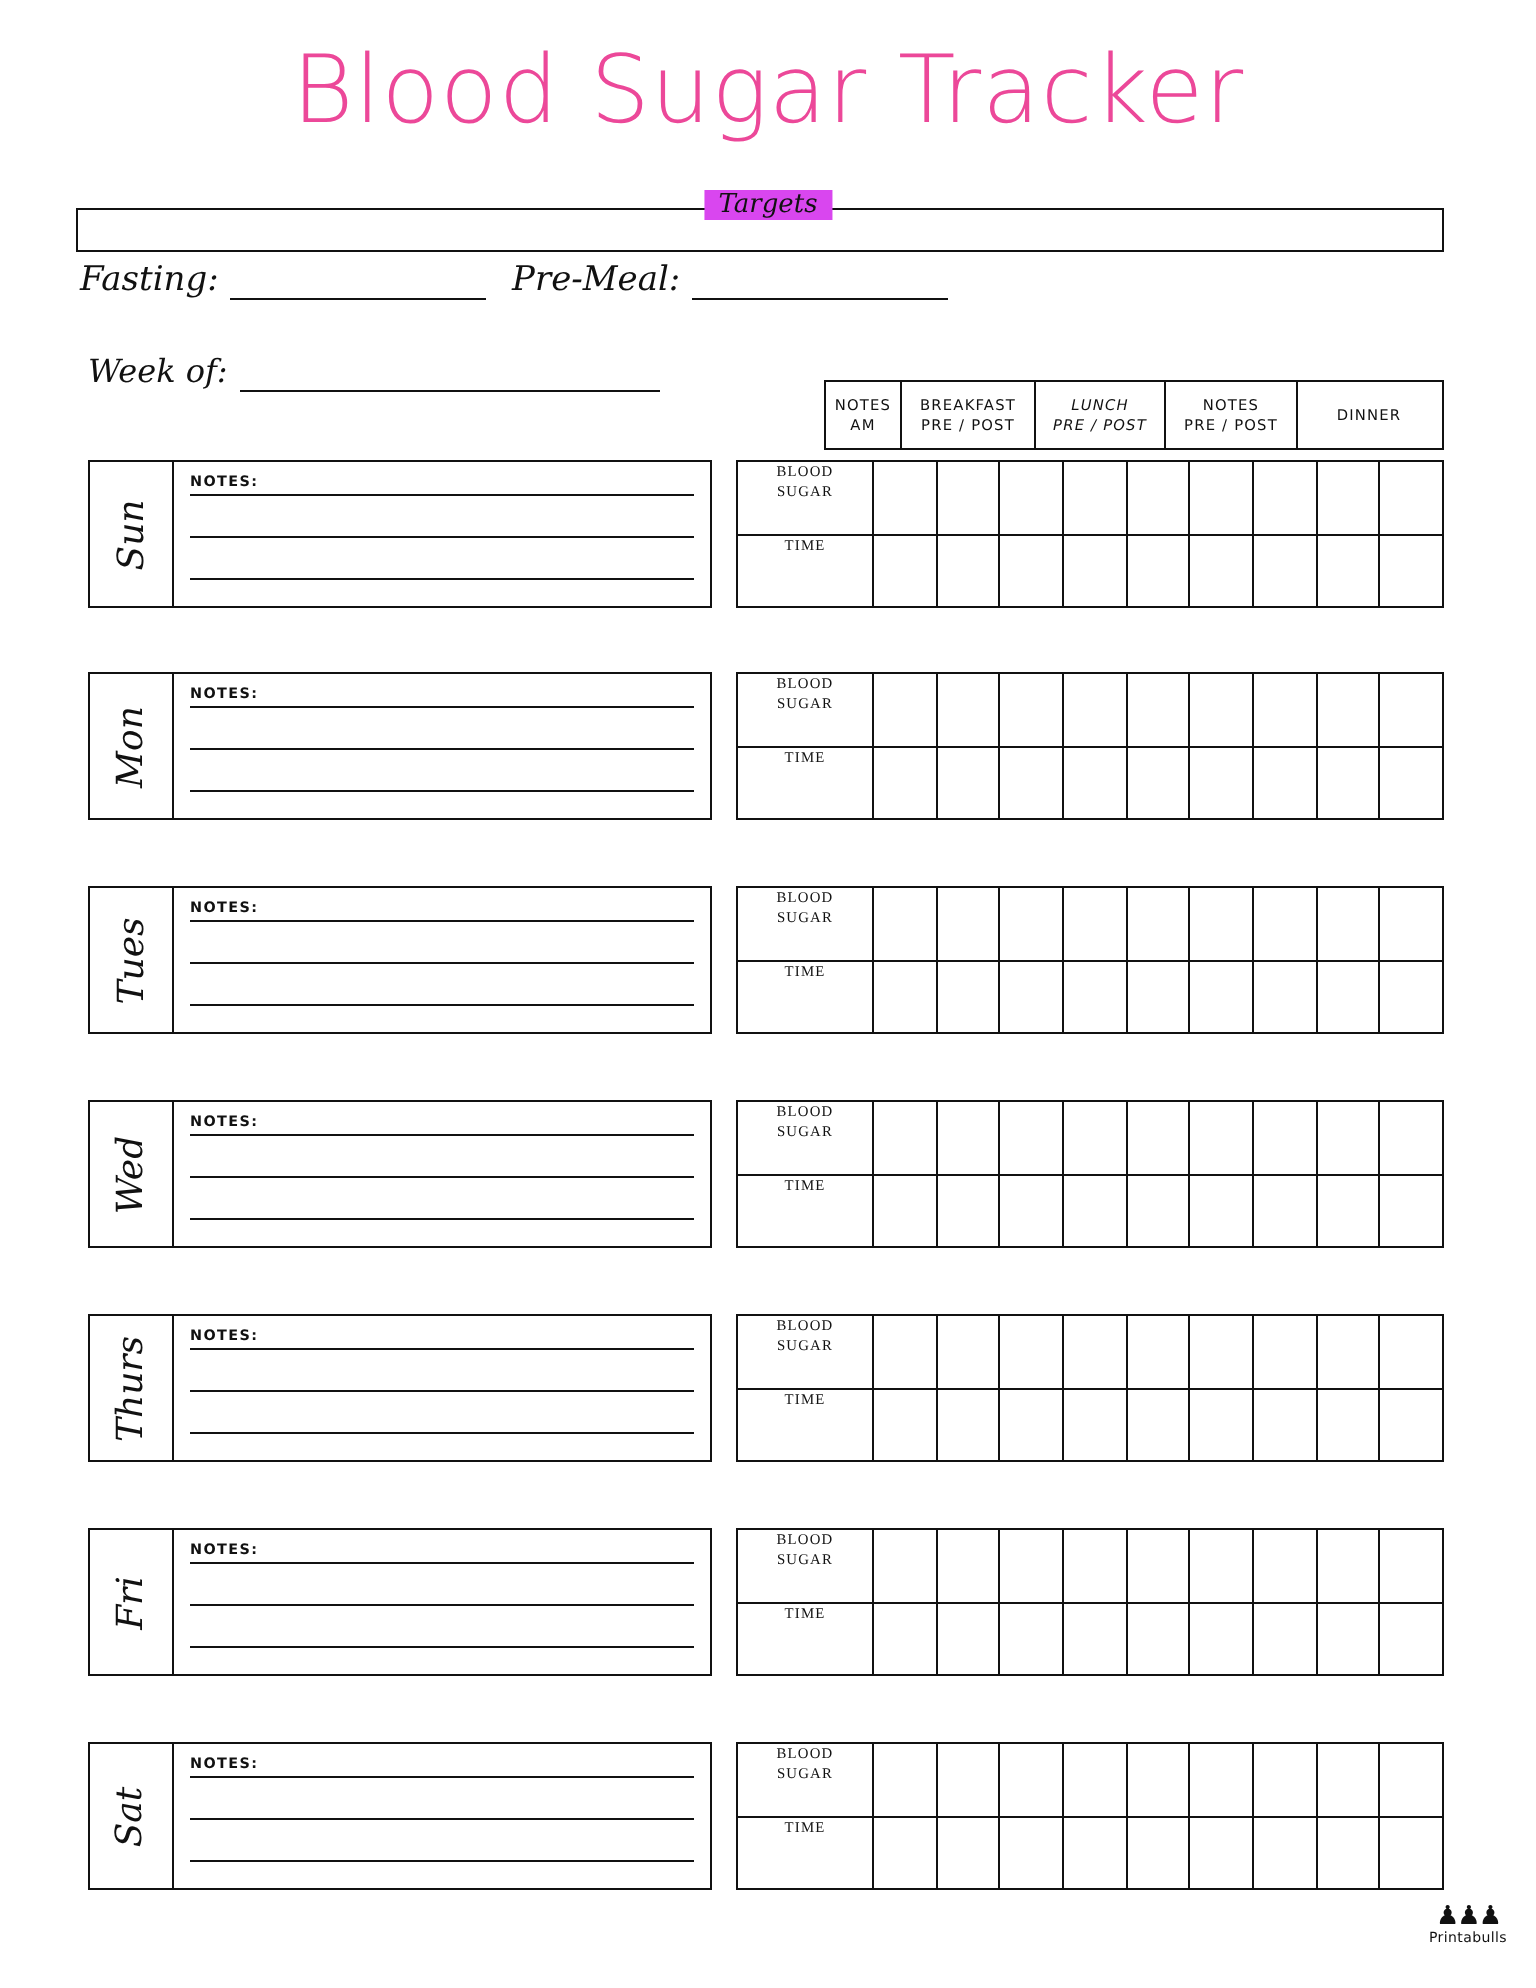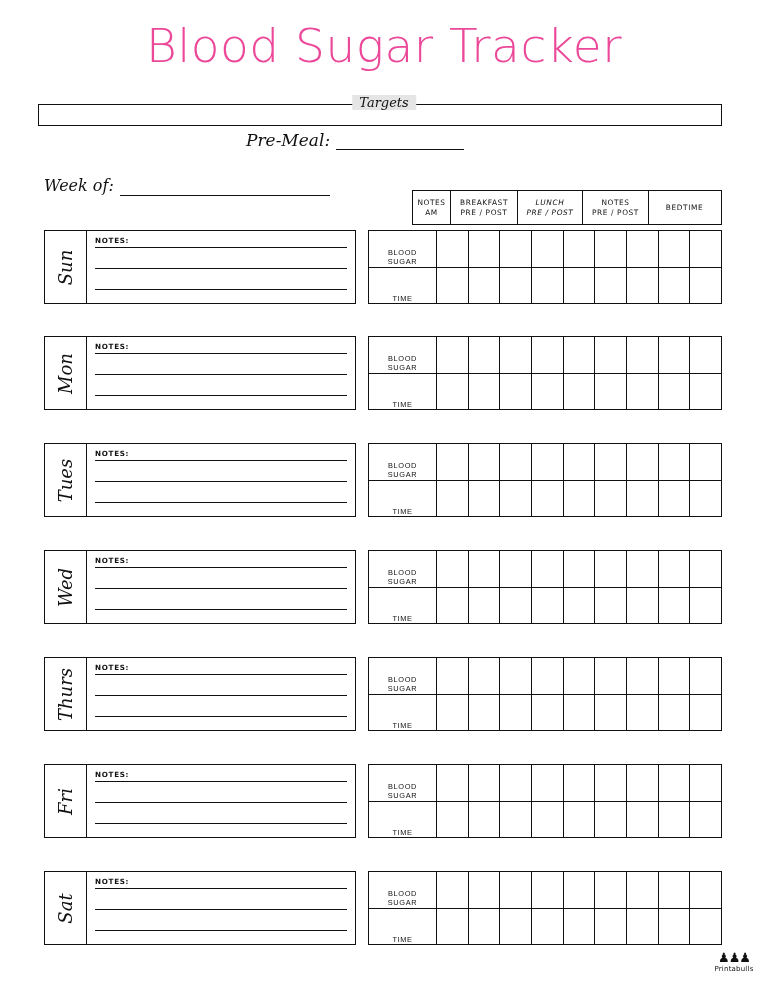"Targets" .targets-label { background: #e5e5e5 -> #d946ef }
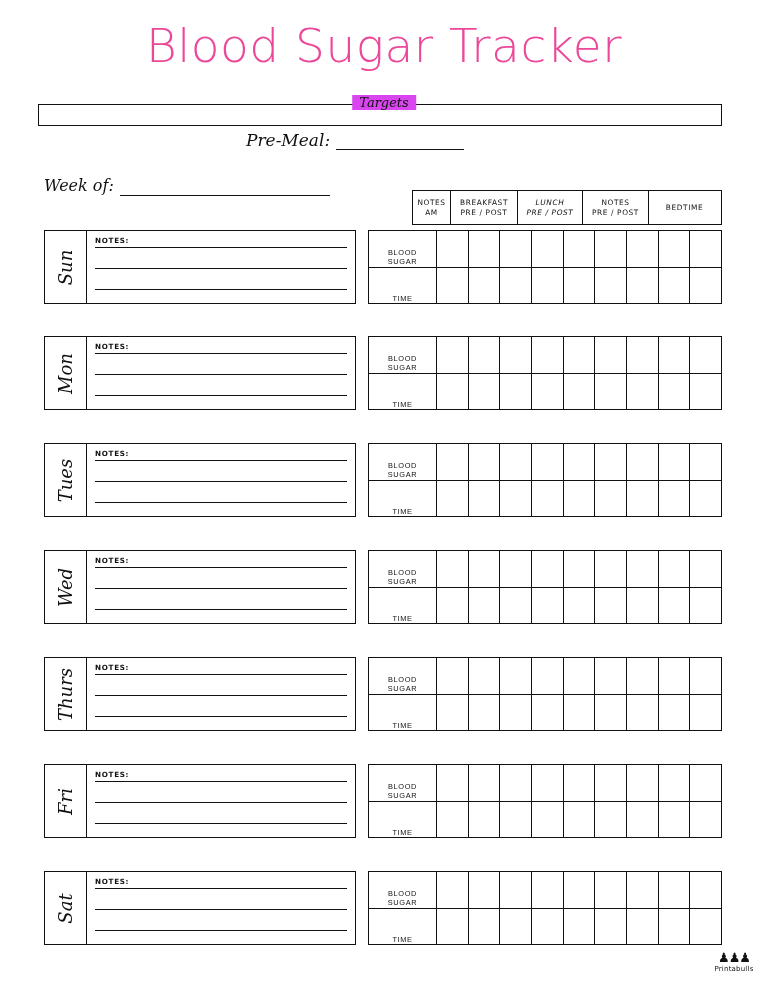"Fasting:" div.t-field { html: none -> <div> <span>Fasting:</span> <span></span> </div> }
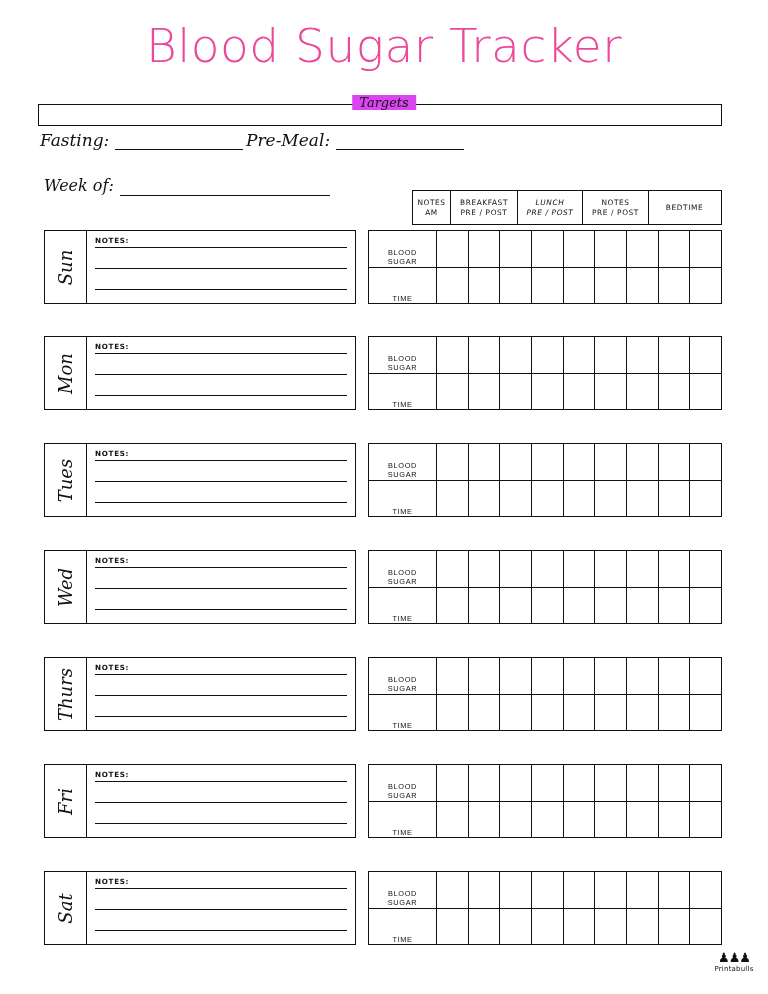"Pre-Meal:" #tf-premeal { left: 206px -> 216px }
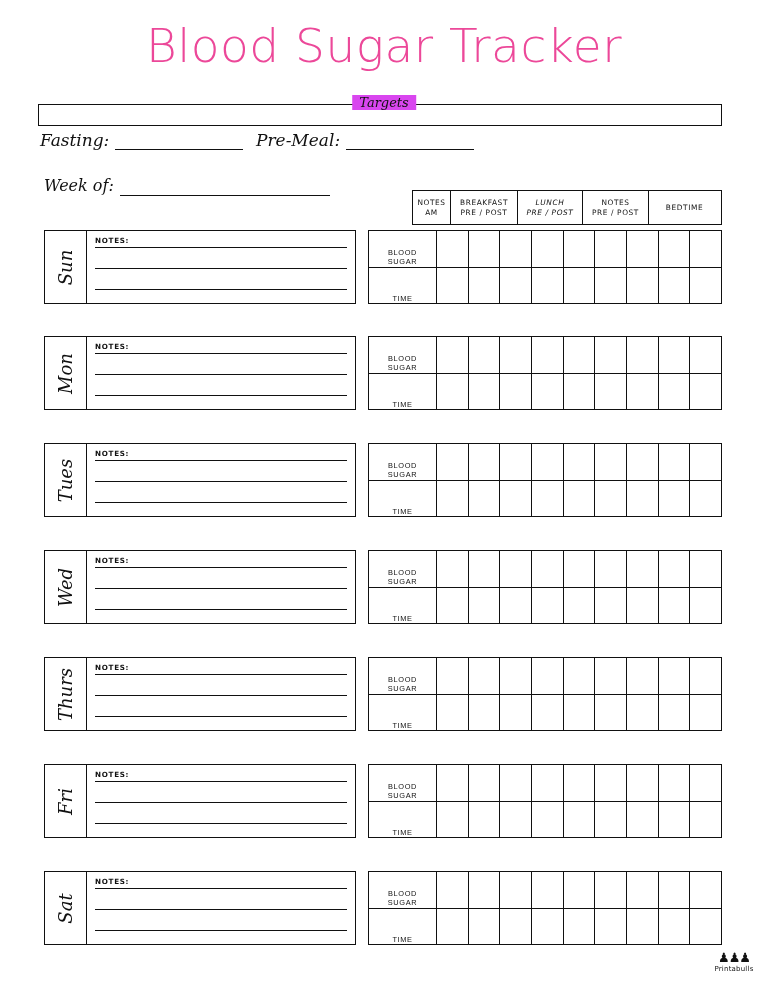"BEDTIME" span.ch-l1 { text: BEDTIME -> DINNER }
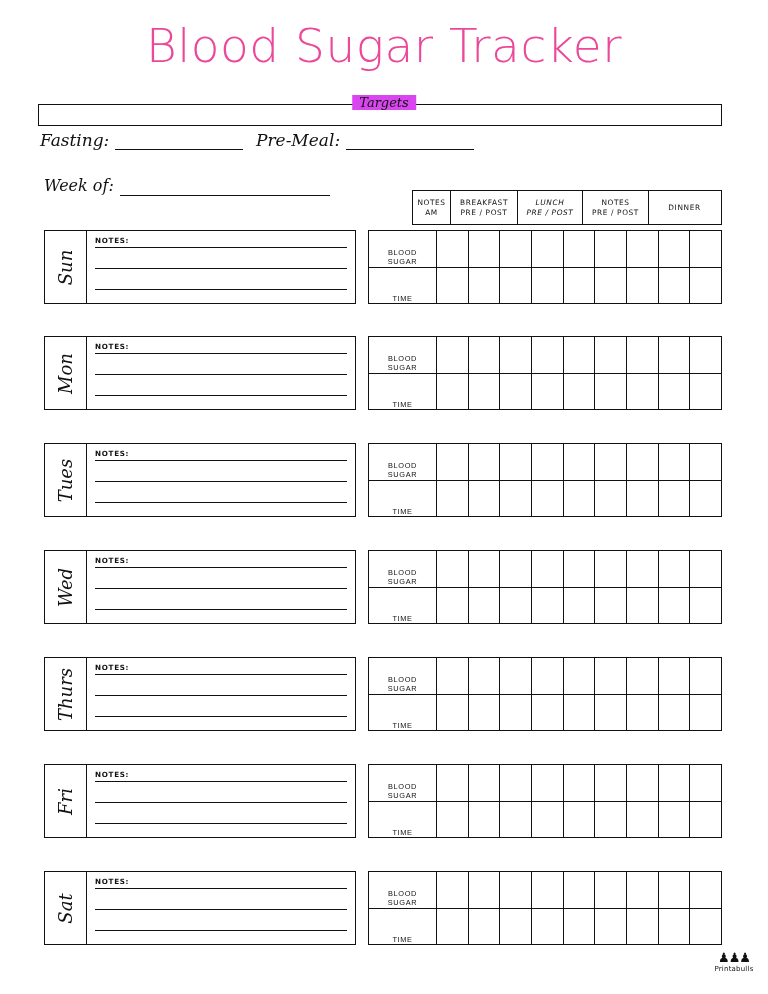"BLOOD" .rl { align-items: flex-end -> flex-start; font-family: Liberation Sans, sans-serif -> Liberation Serif, serif }
